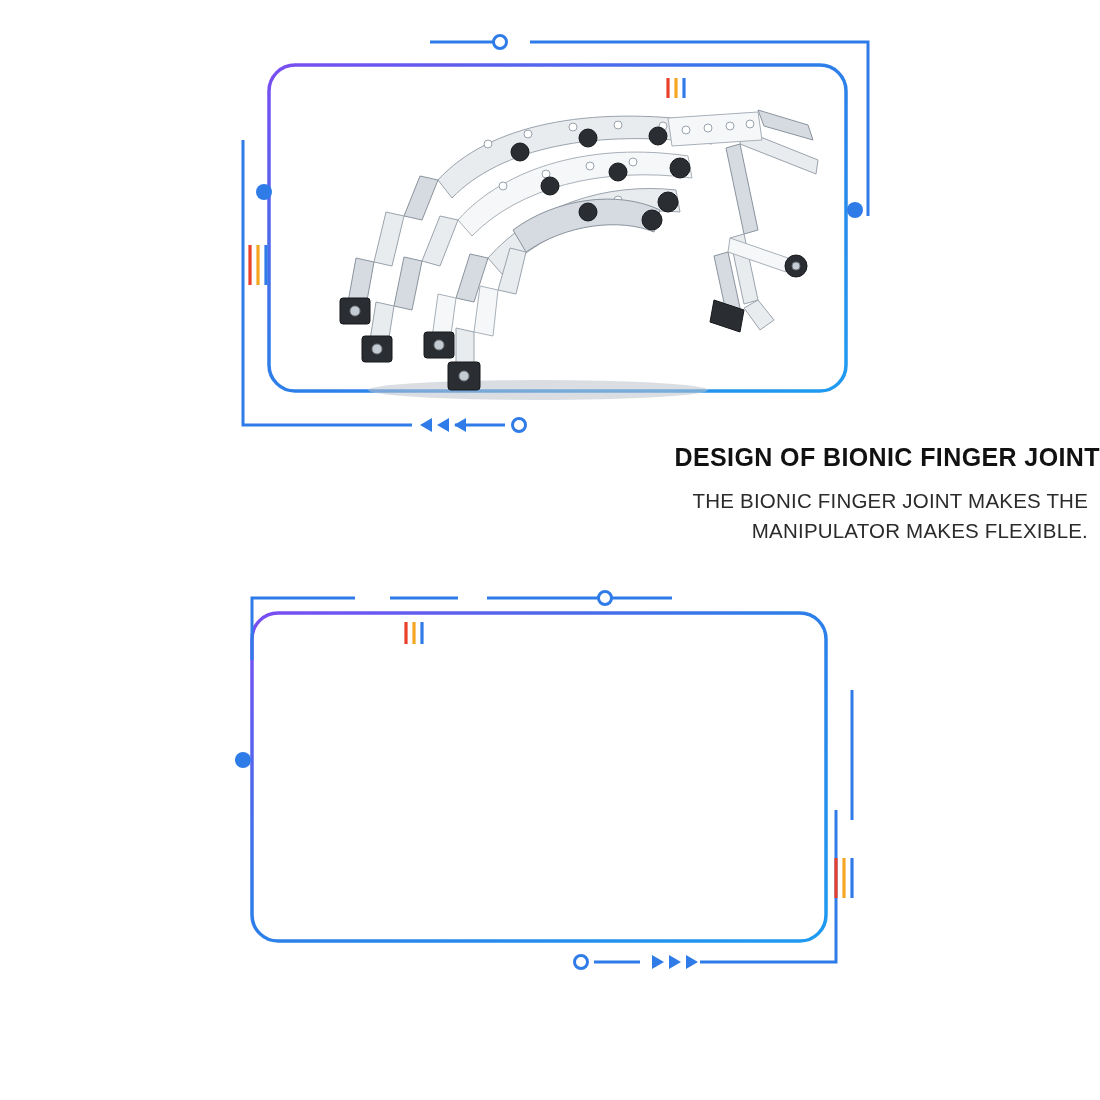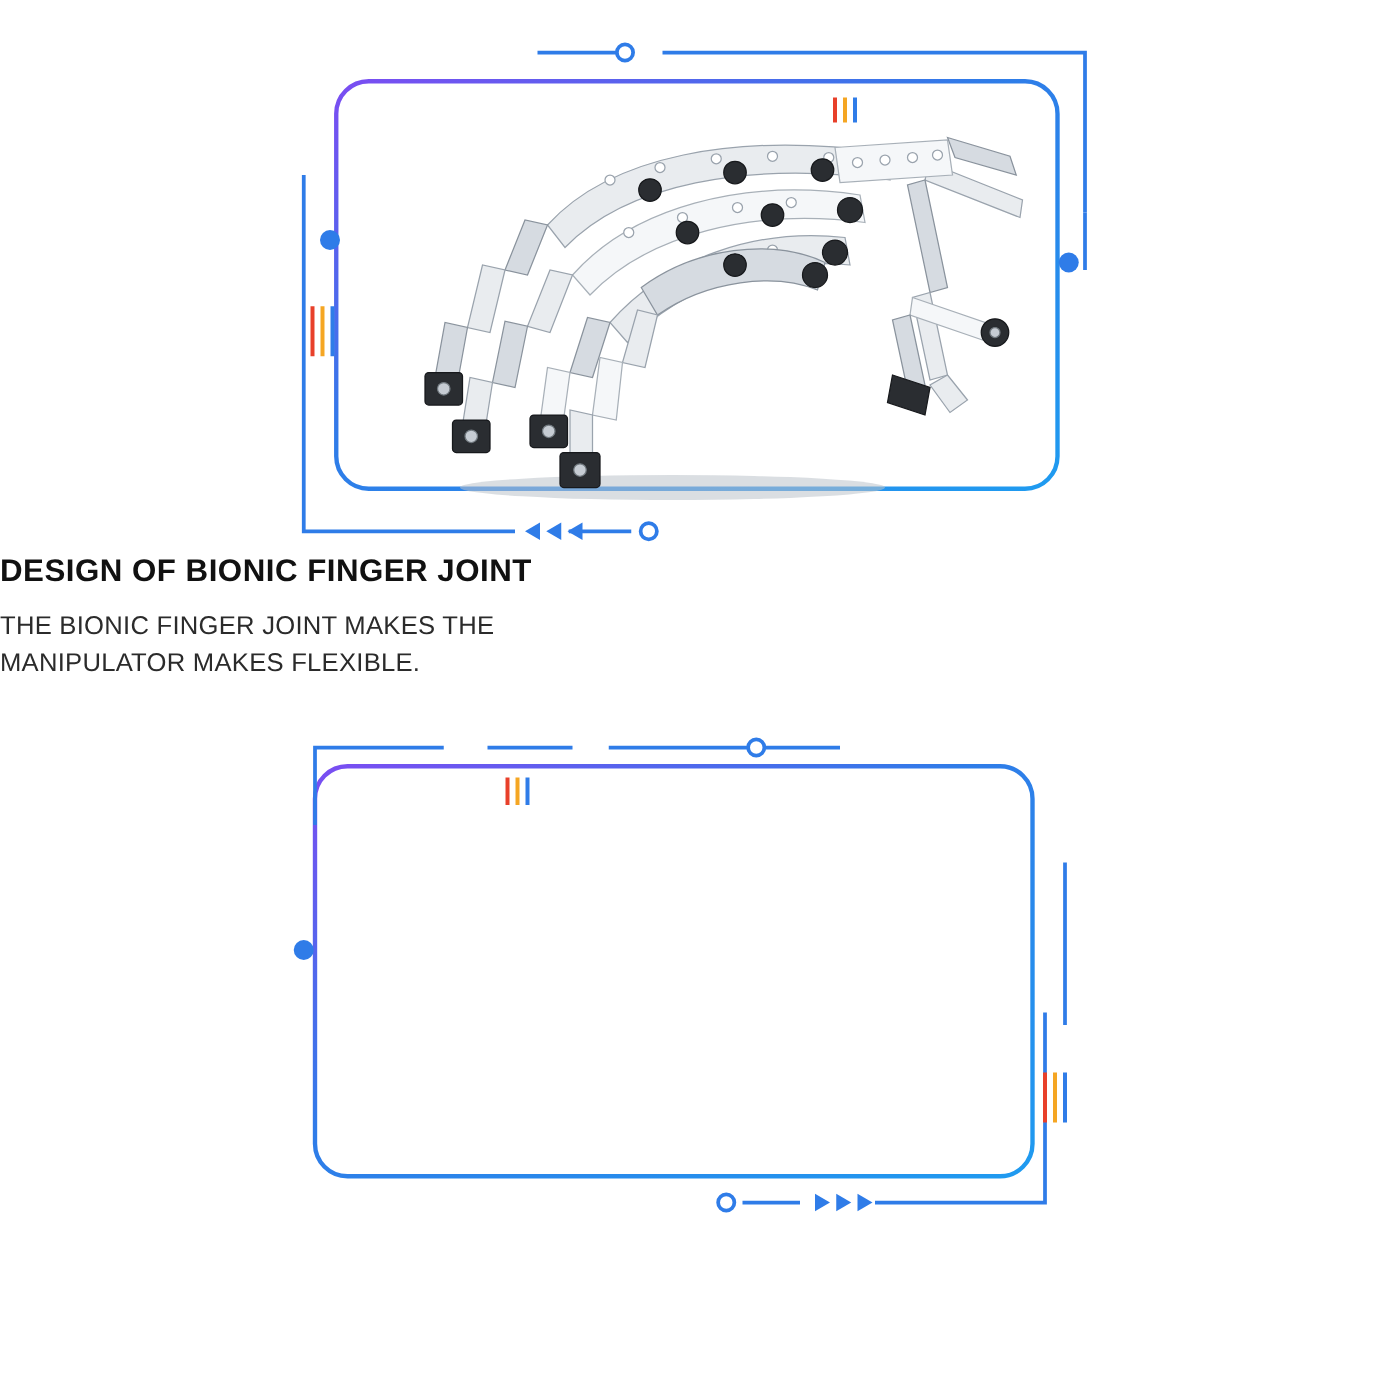"DESIGN OF BIONIC FINGER JOINT" .caption-block { text-align: left -> right }
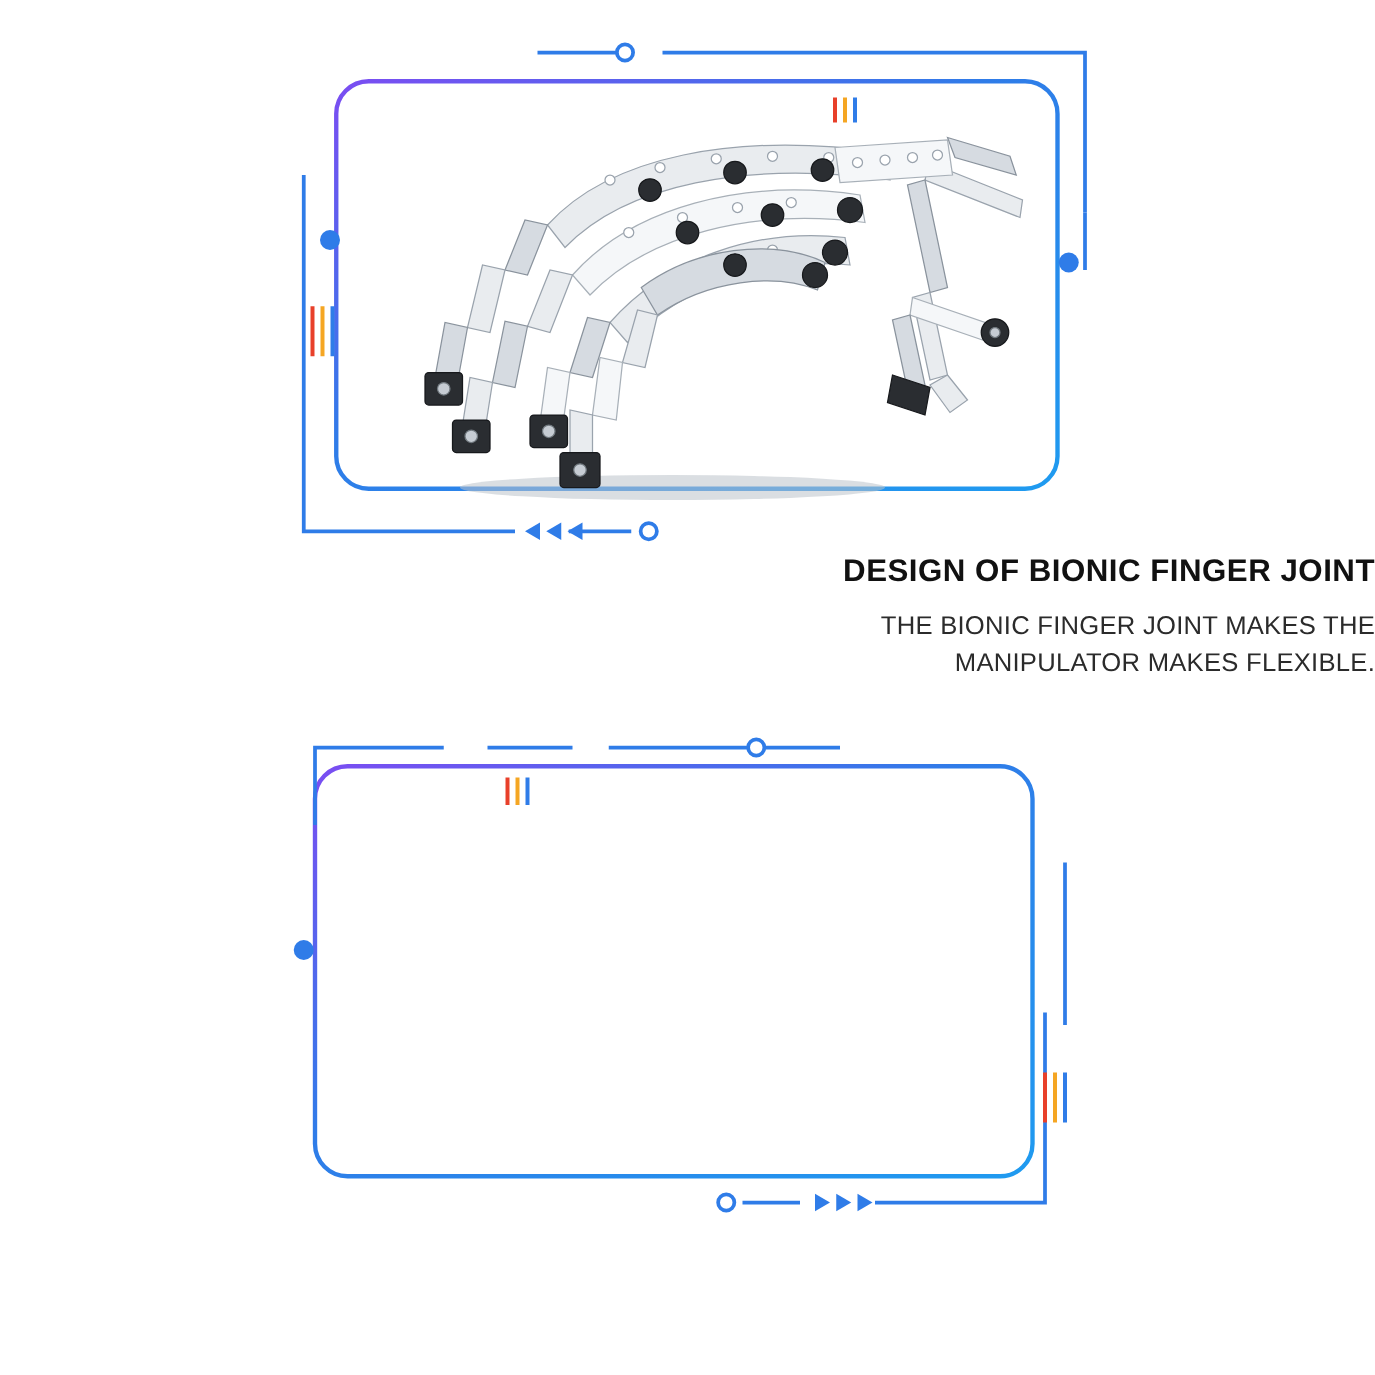"THE BIONIC FINGER JOINT MAKES" .caption-body { margin: 14px 0 0 0 -> 14px 12px 0 0 }
